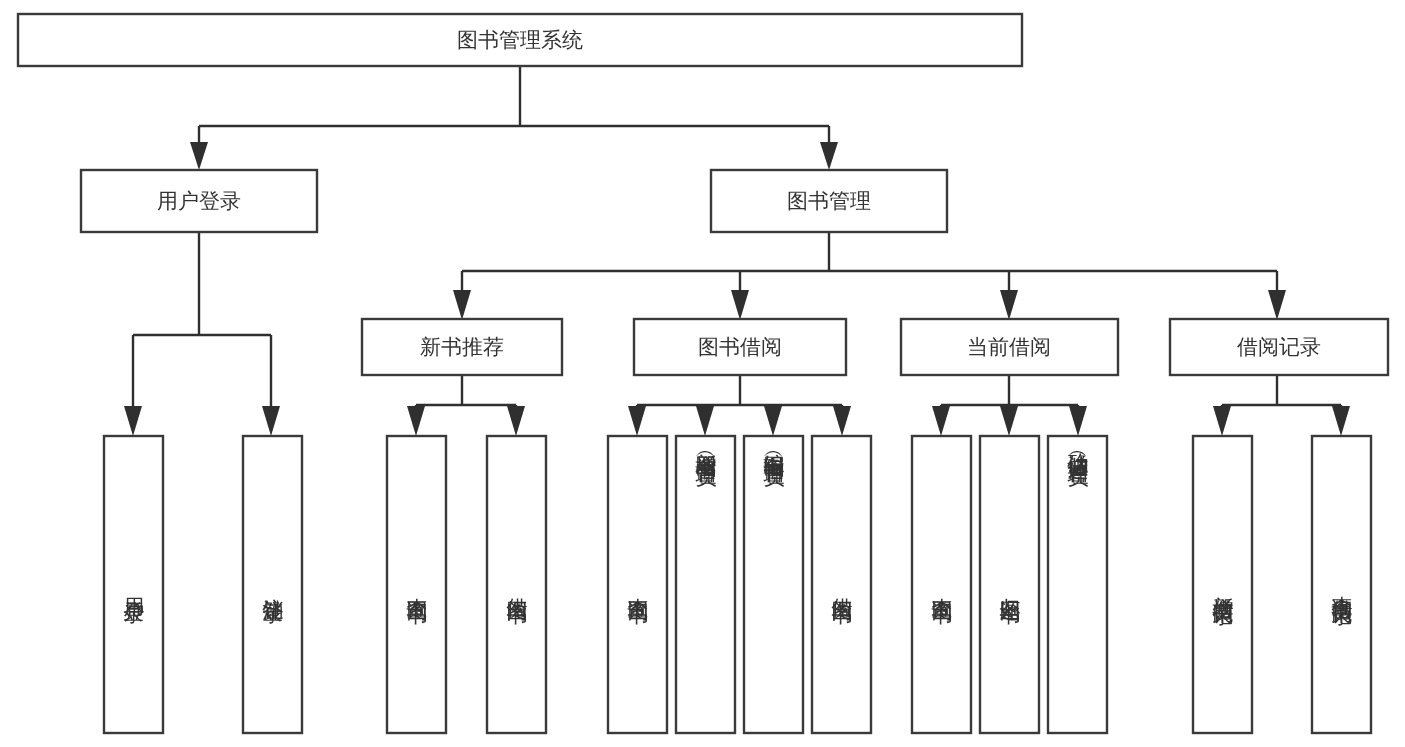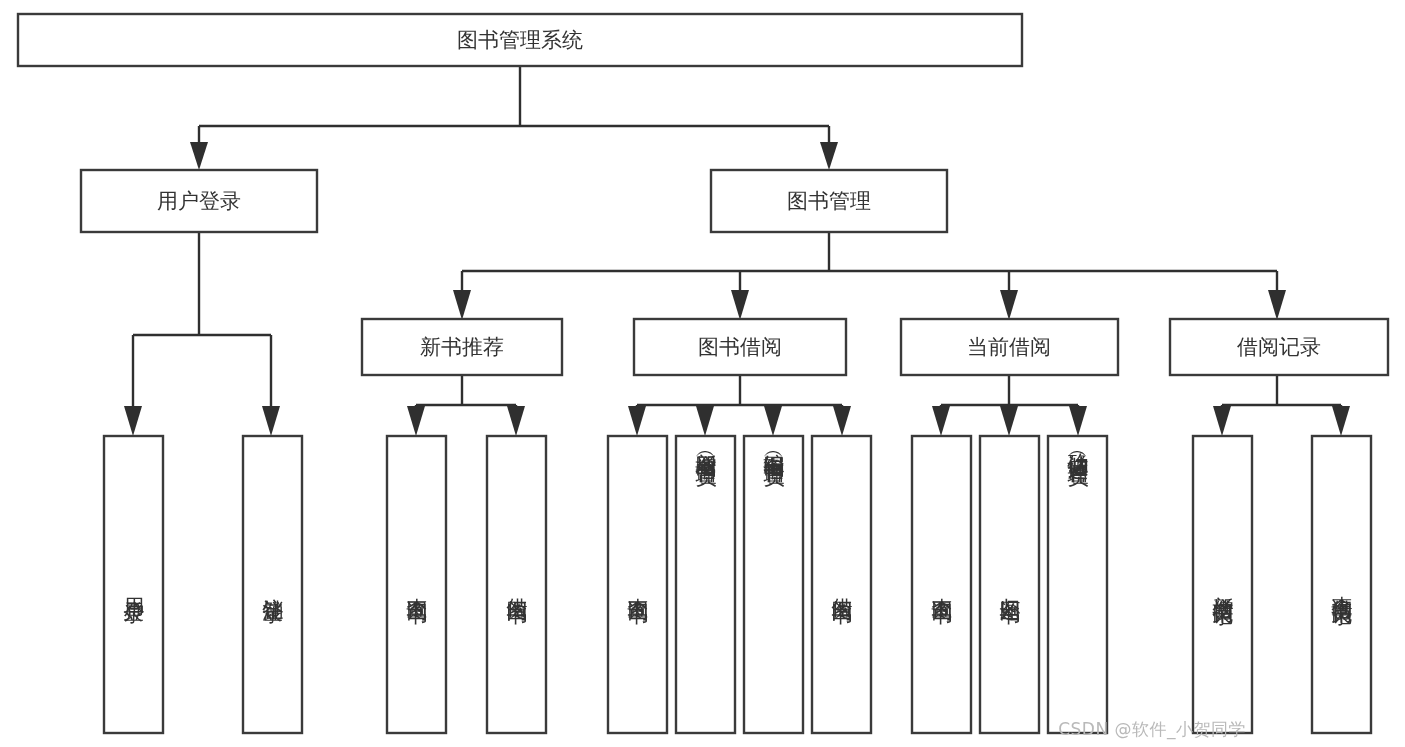"CSDN @软件_小贺同学" div.watermark { html: <div>CSDN @软件_小贺同学</div> -> none }
